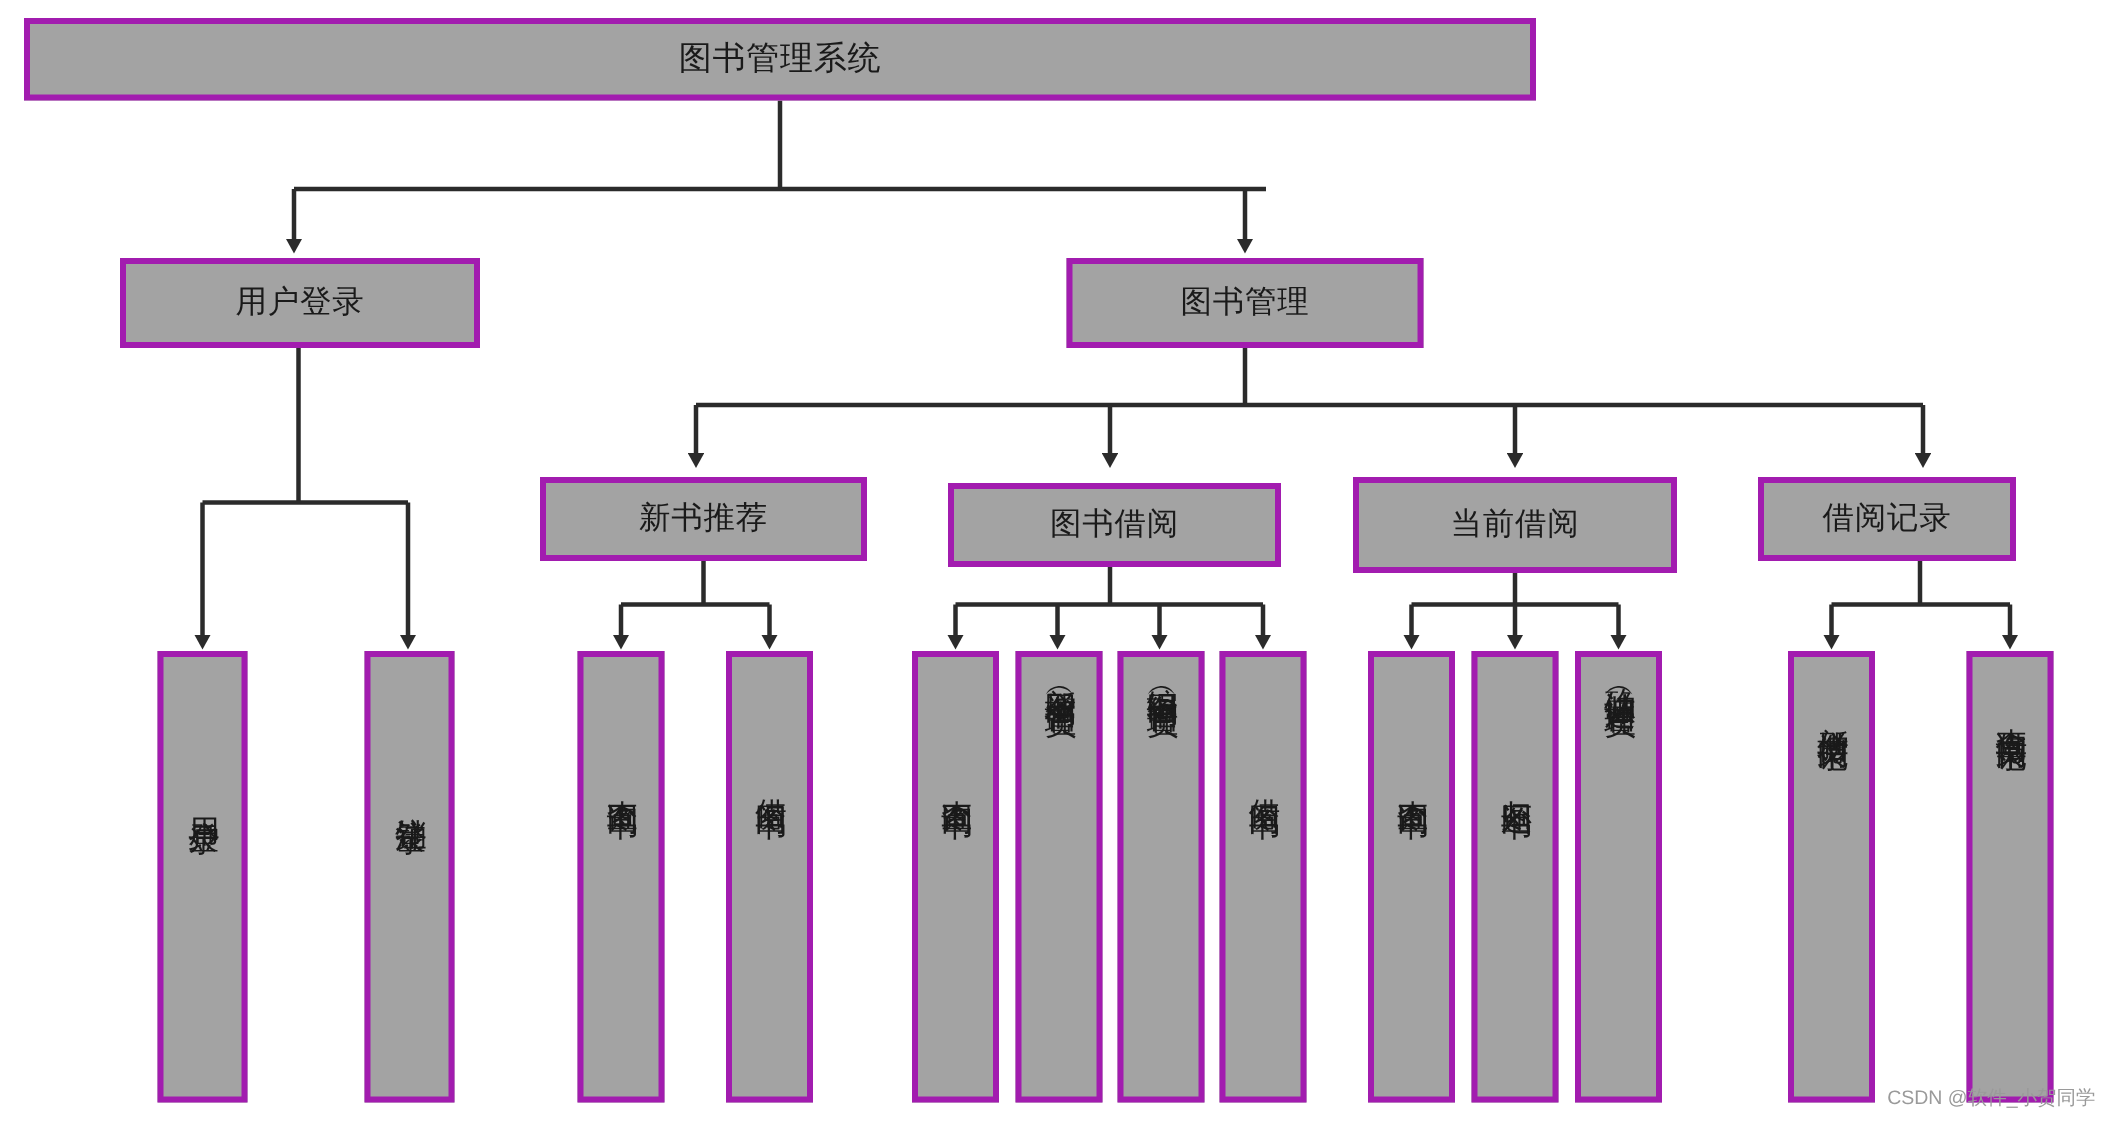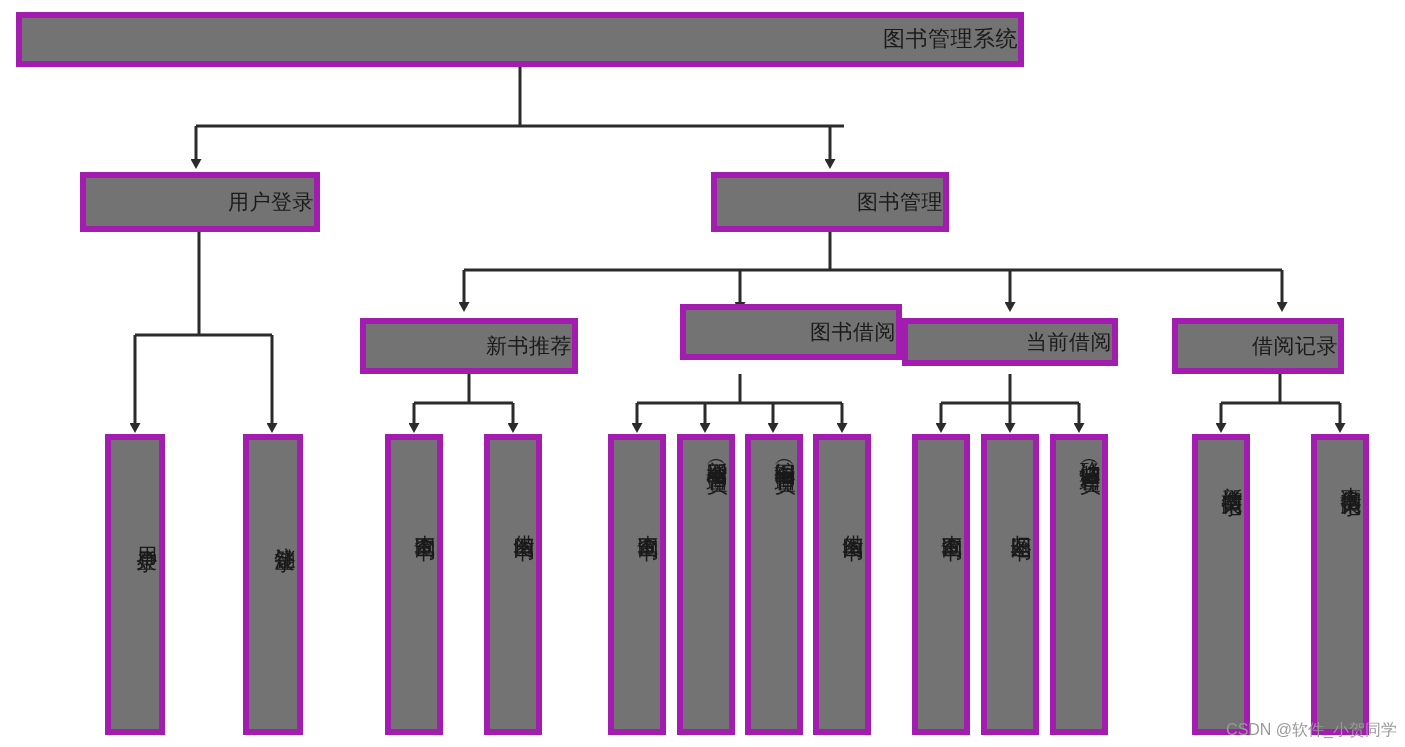"图书管理系统" .node { background: #737373 -> #a3a3a3; border: 6px solid #a21caf -> 4px solid #a21caf; justify-content: flex-end -> center }
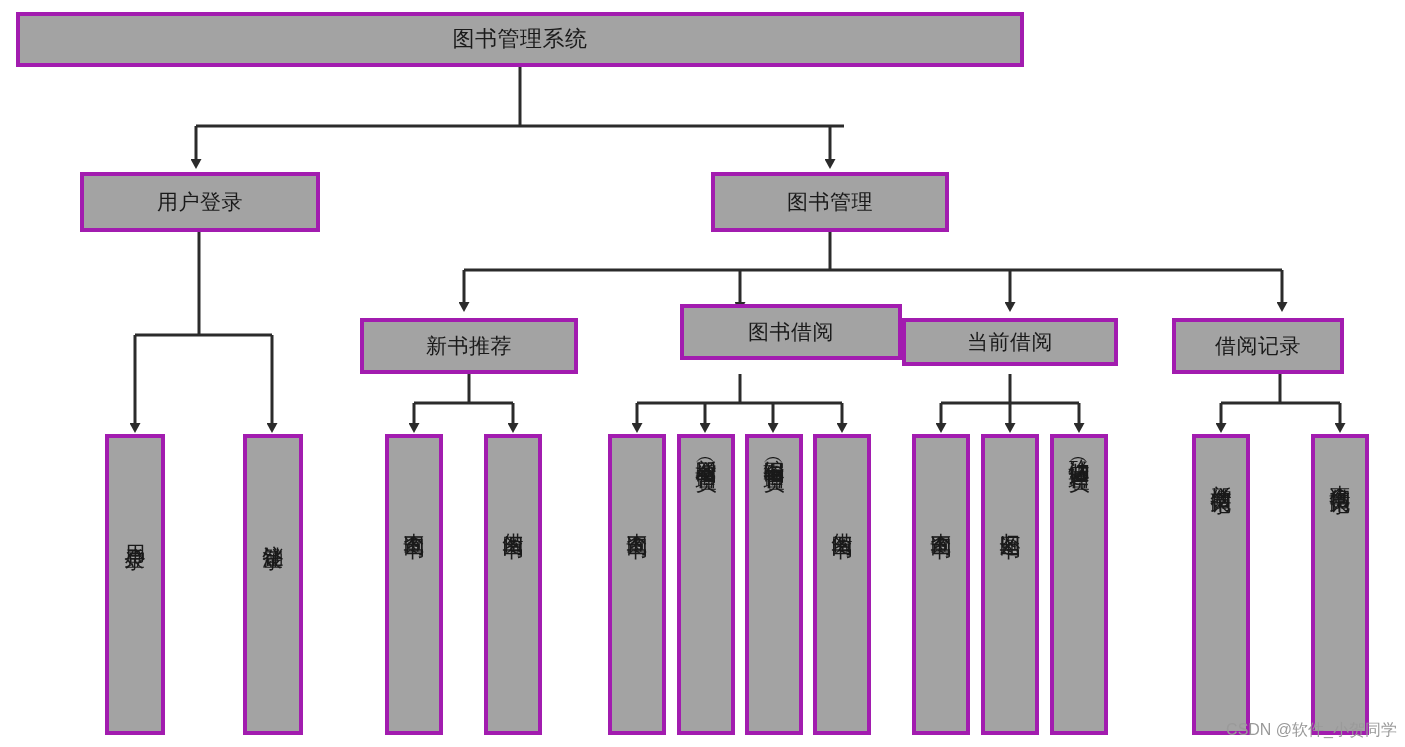"图书借阅" div.node { margin-left: 48px -> none; top: 304px -> 322px }
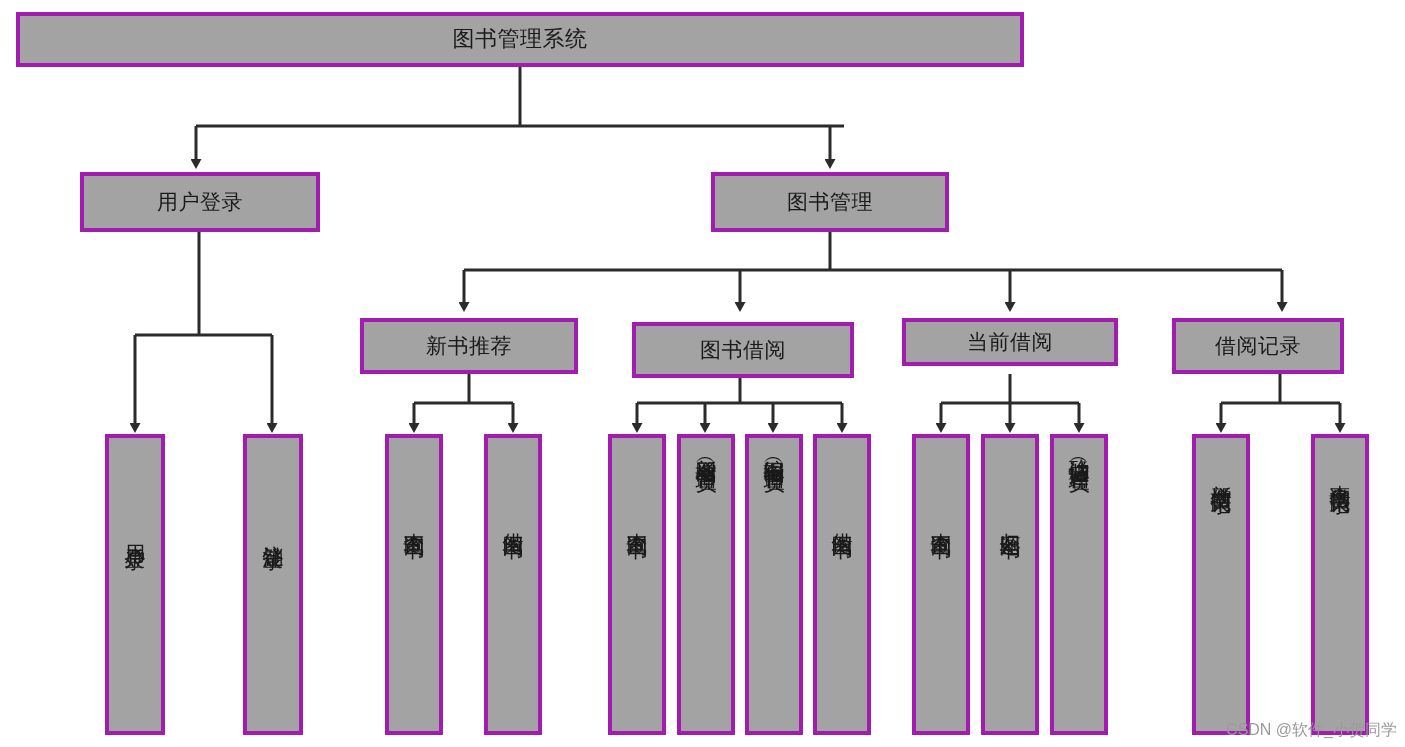"当前借阅" div.node { height: 48px -> 64px }
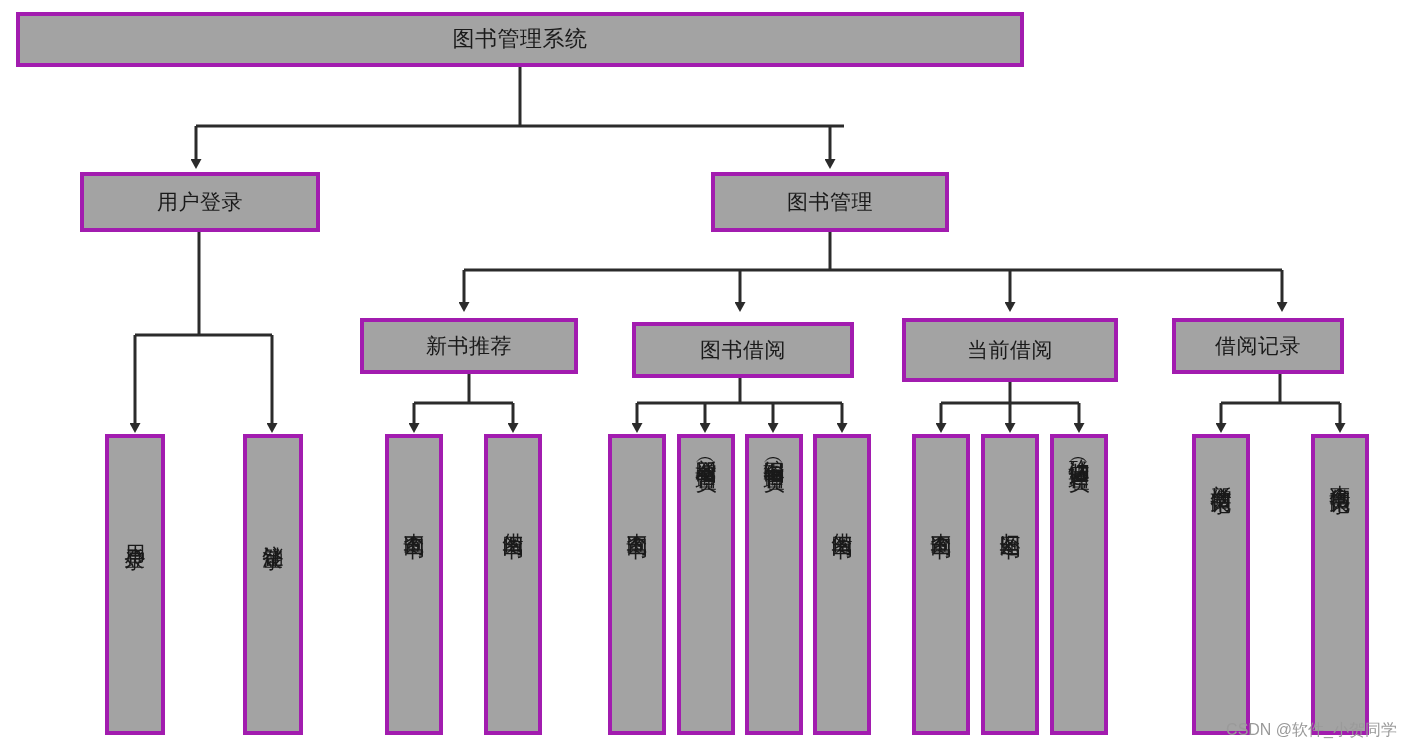"CSDN @软件_小贺同学" .watermark { font-size: 16px -> 13px }
